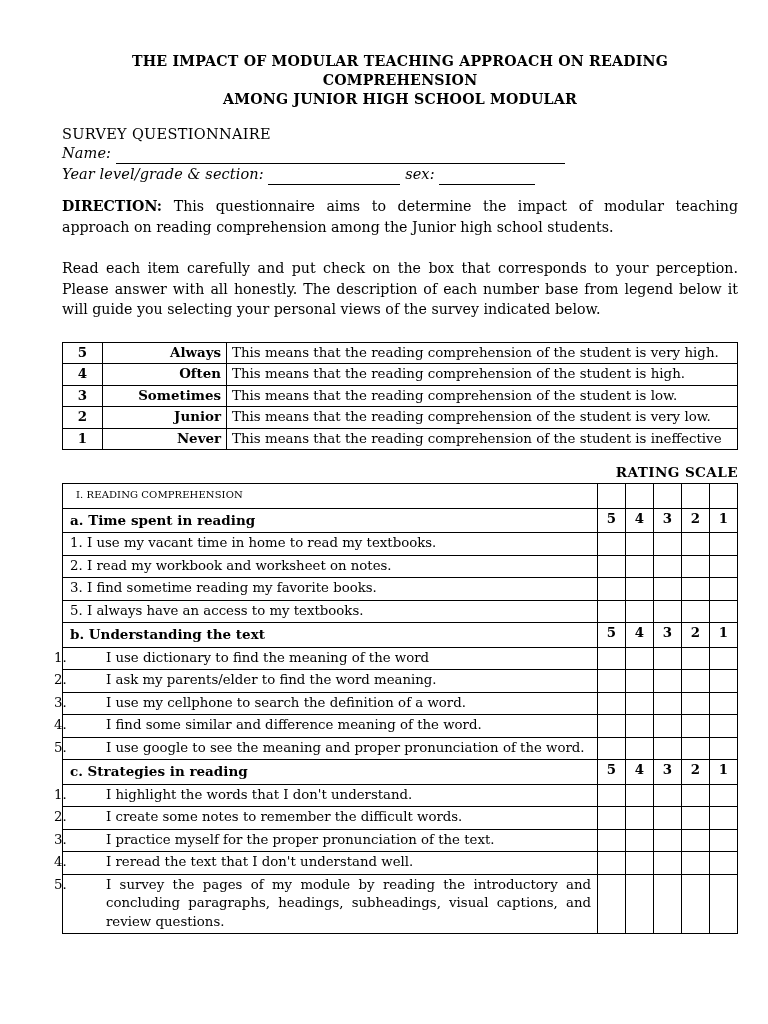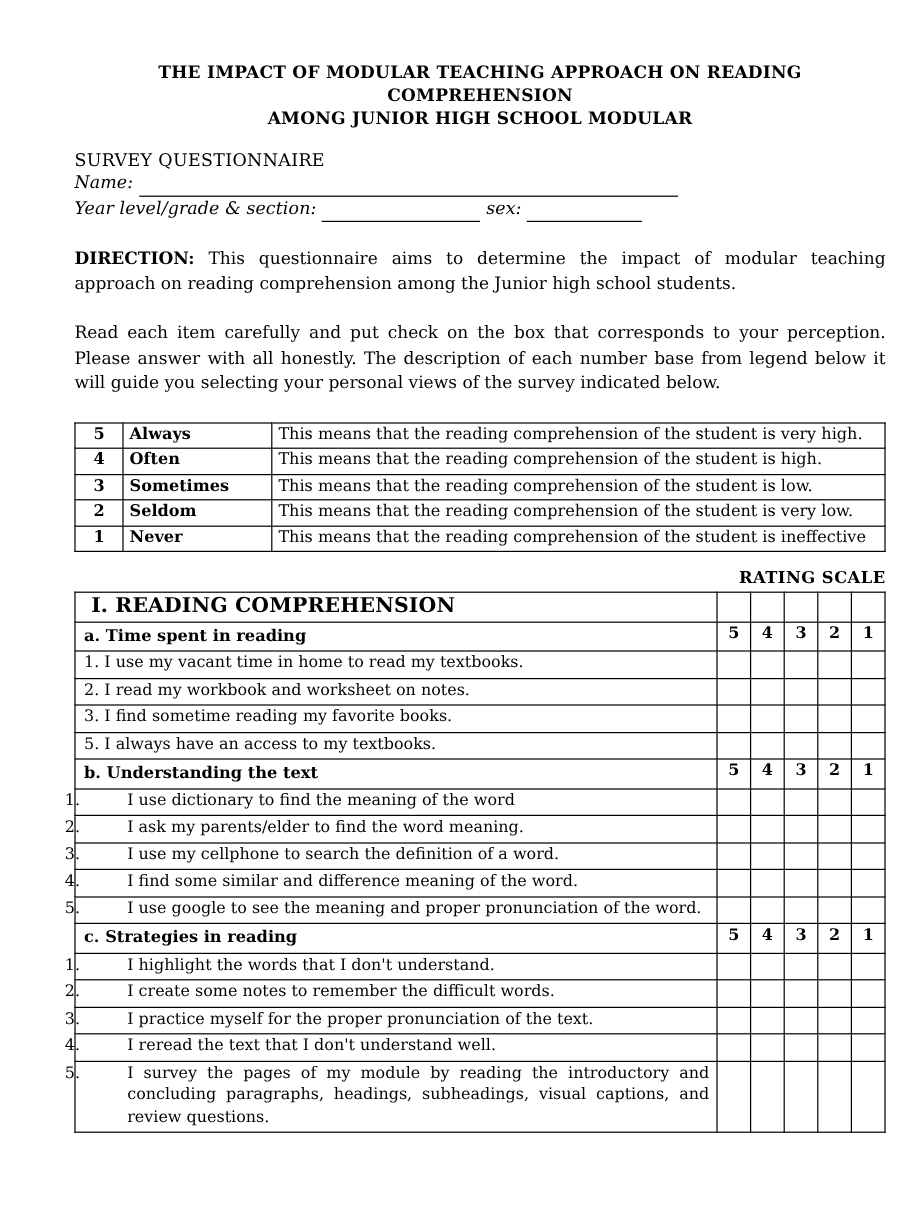"DIRECTION: This questionnaire aims to" .para.direction { margin-top: 21px -> 11px }
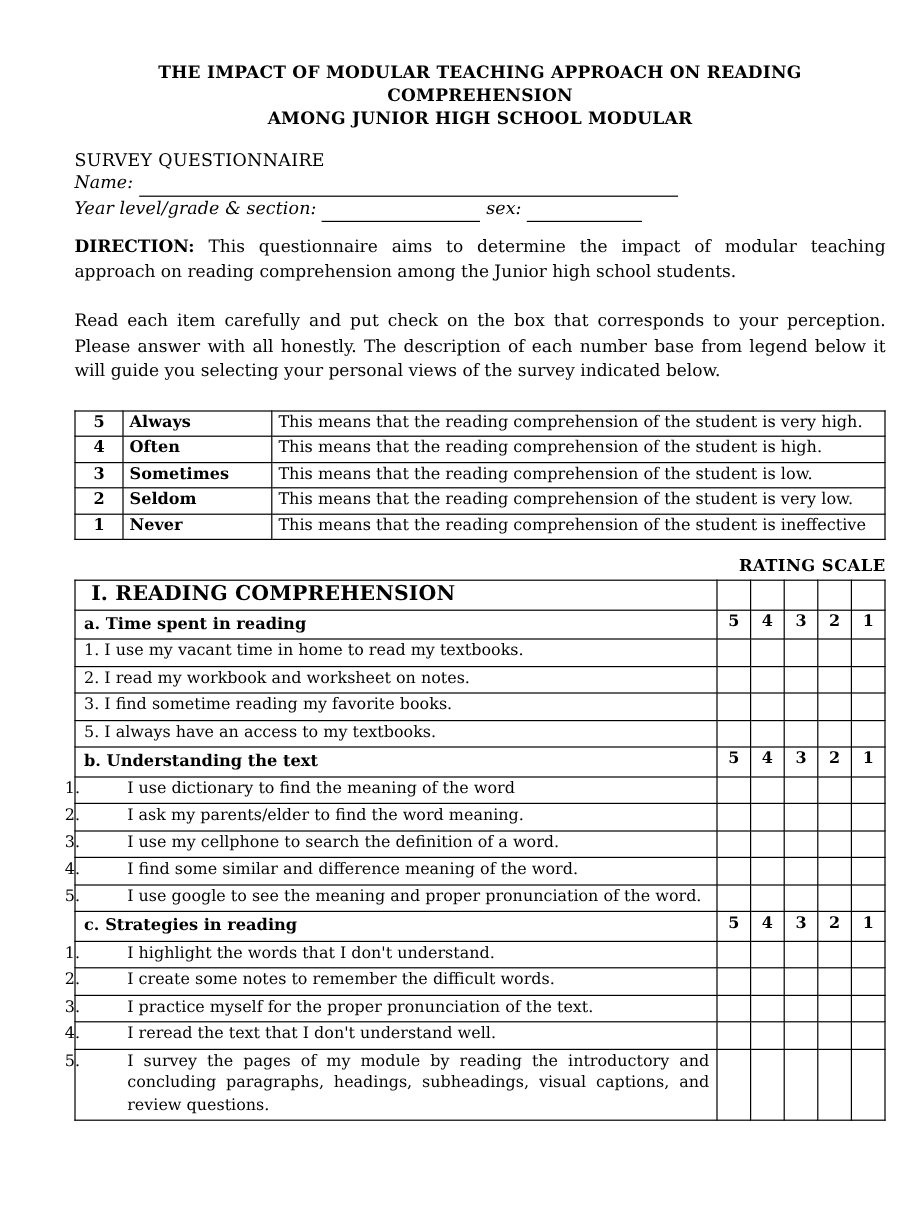"Always" td.lg-word { text-align: none -> right }
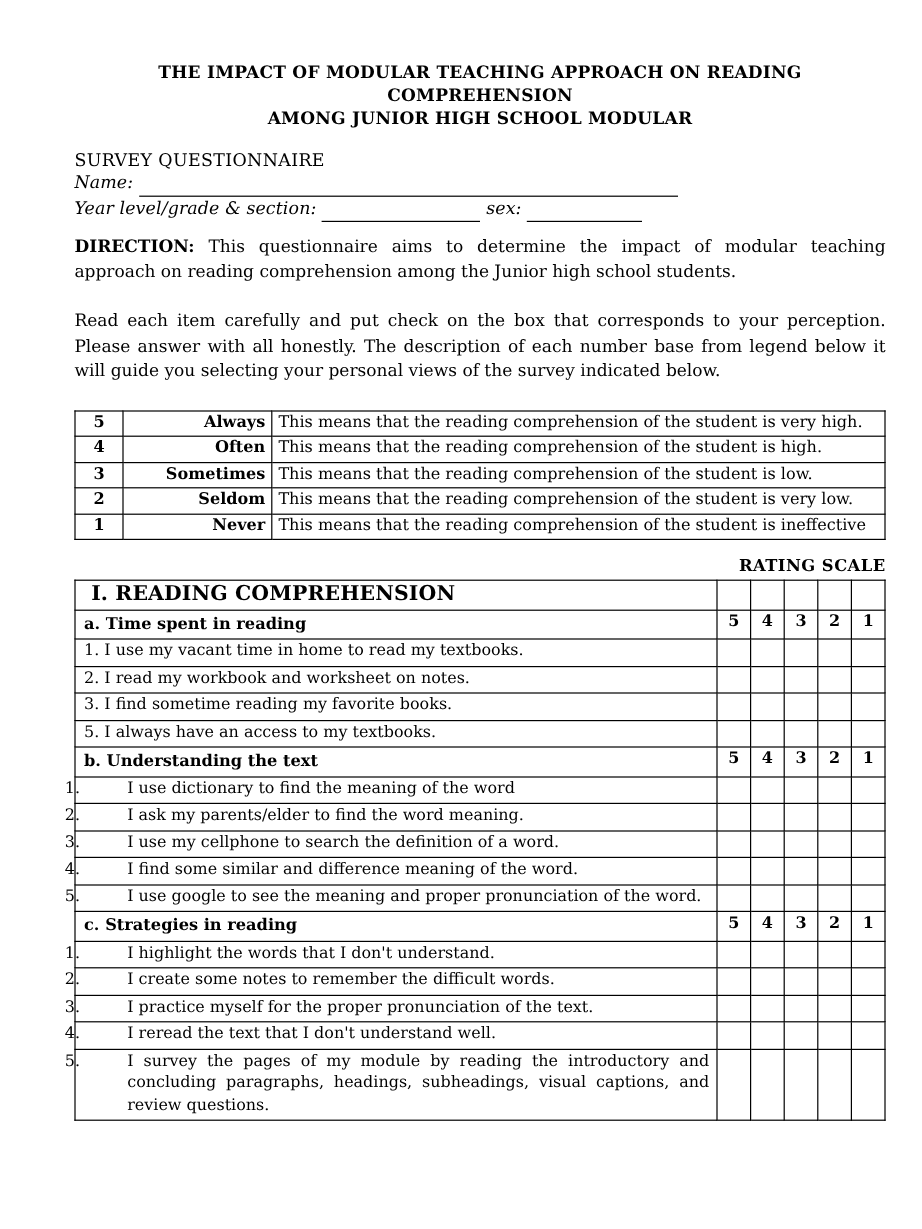"Seldom" td.lg-word { text: Seldom -> Junior }
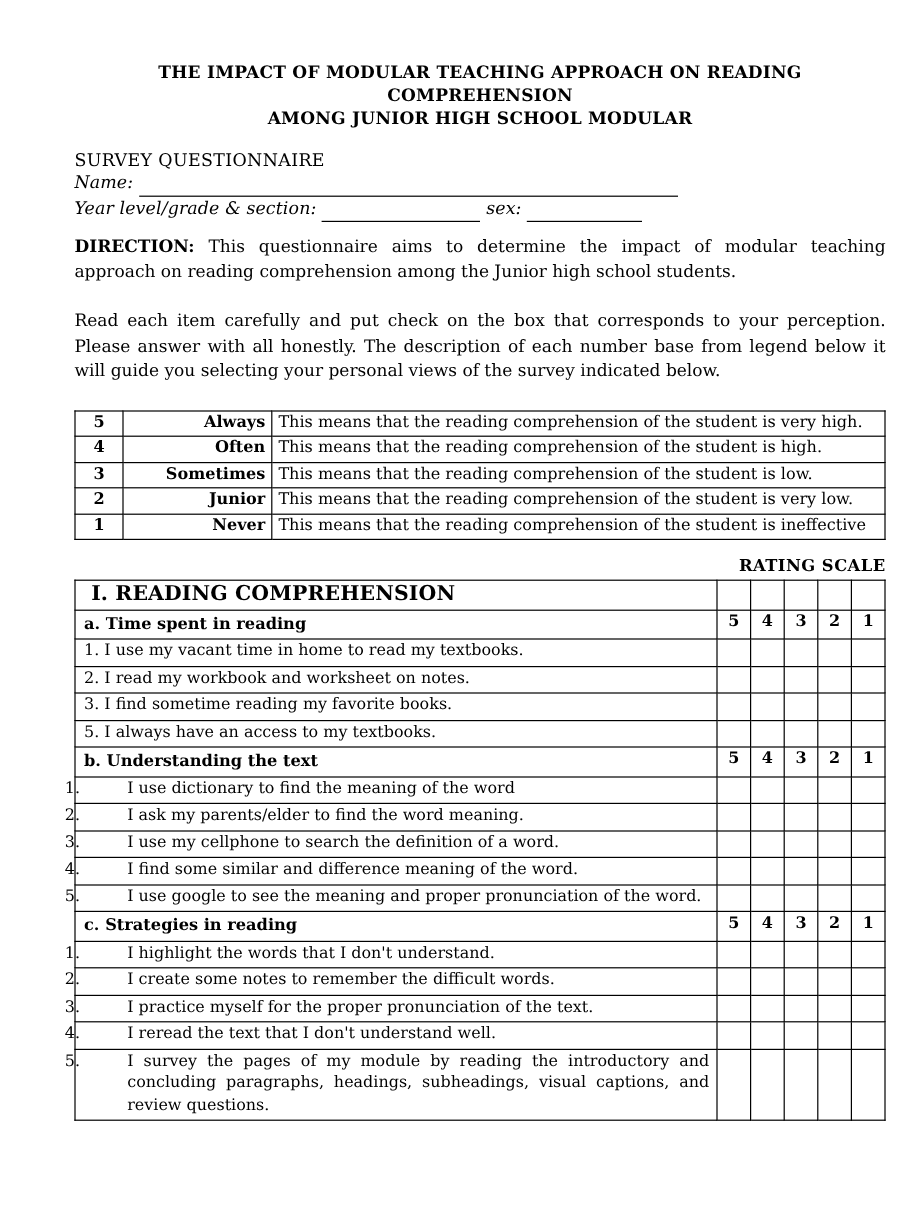"I. READING COMPREHENSION" tr.sec-title td.q-cell { font-size: 17px -> 10px; font-weight: bold -> normal }
